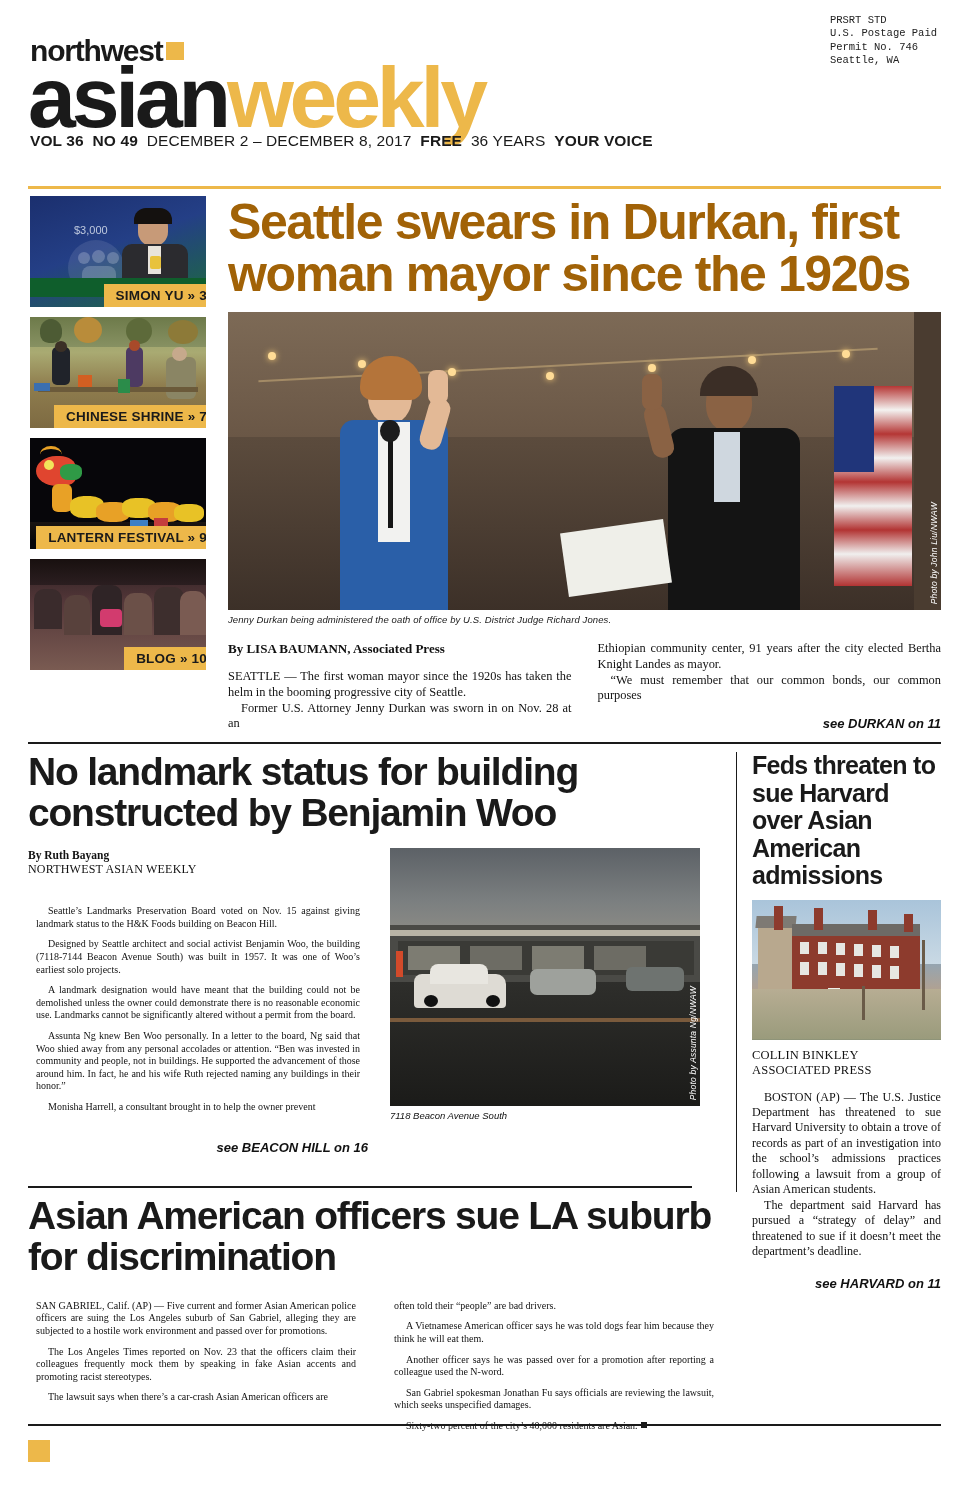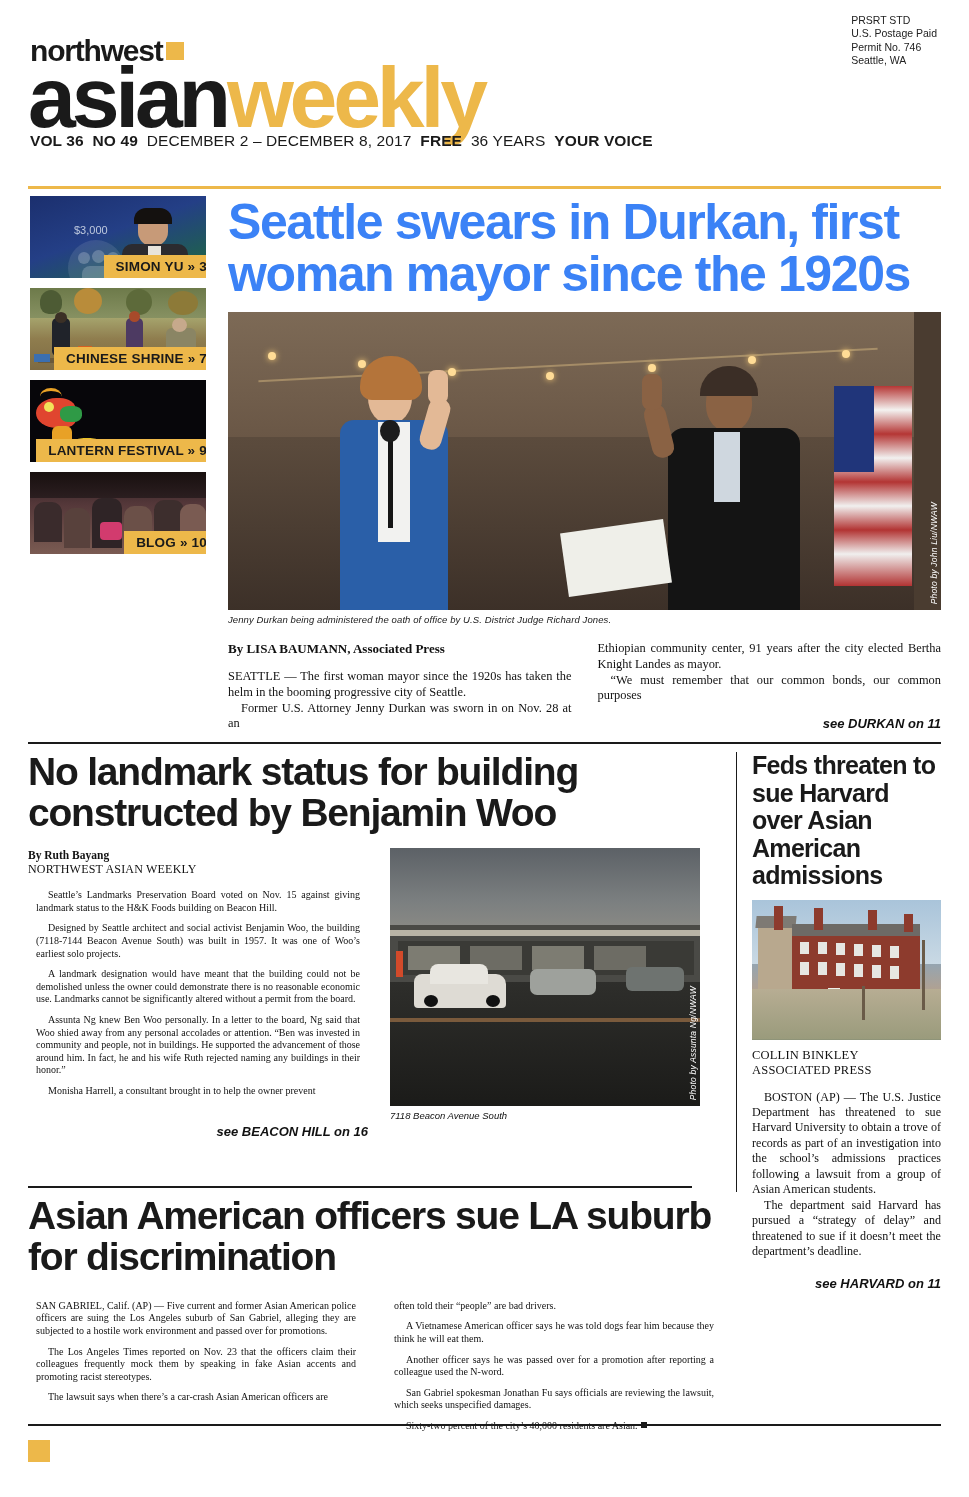"PRSRT STD" .mh-postal { font-family: Liberation Sans, sans-serif -> Liberation Mono, monospace }
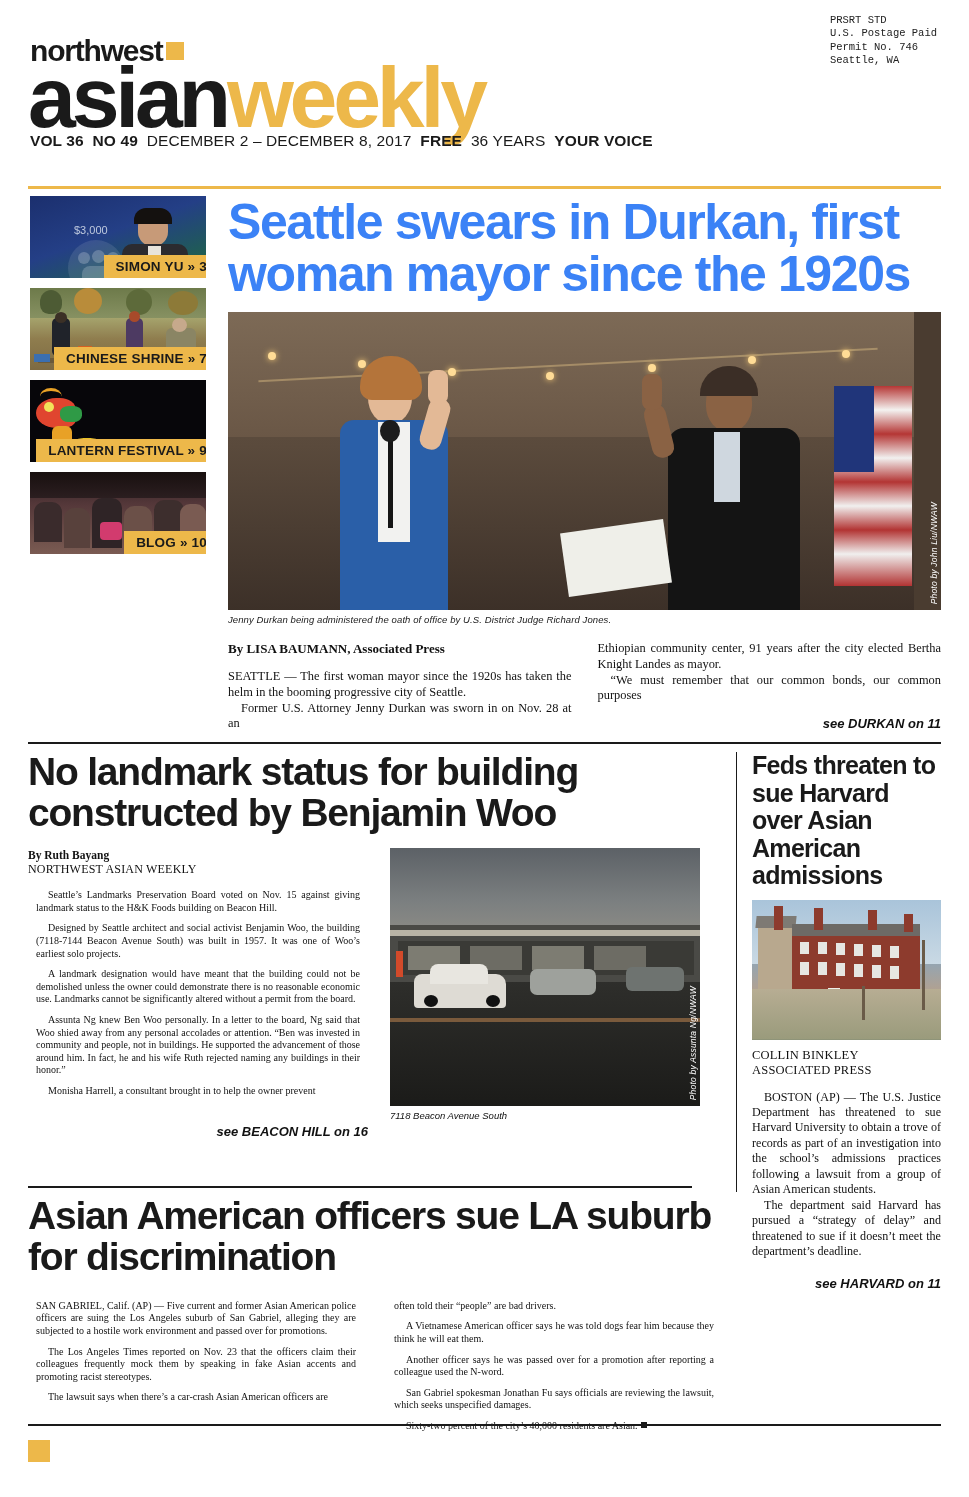"$3,000" .teaser-photo { height: 82px -> 111px }
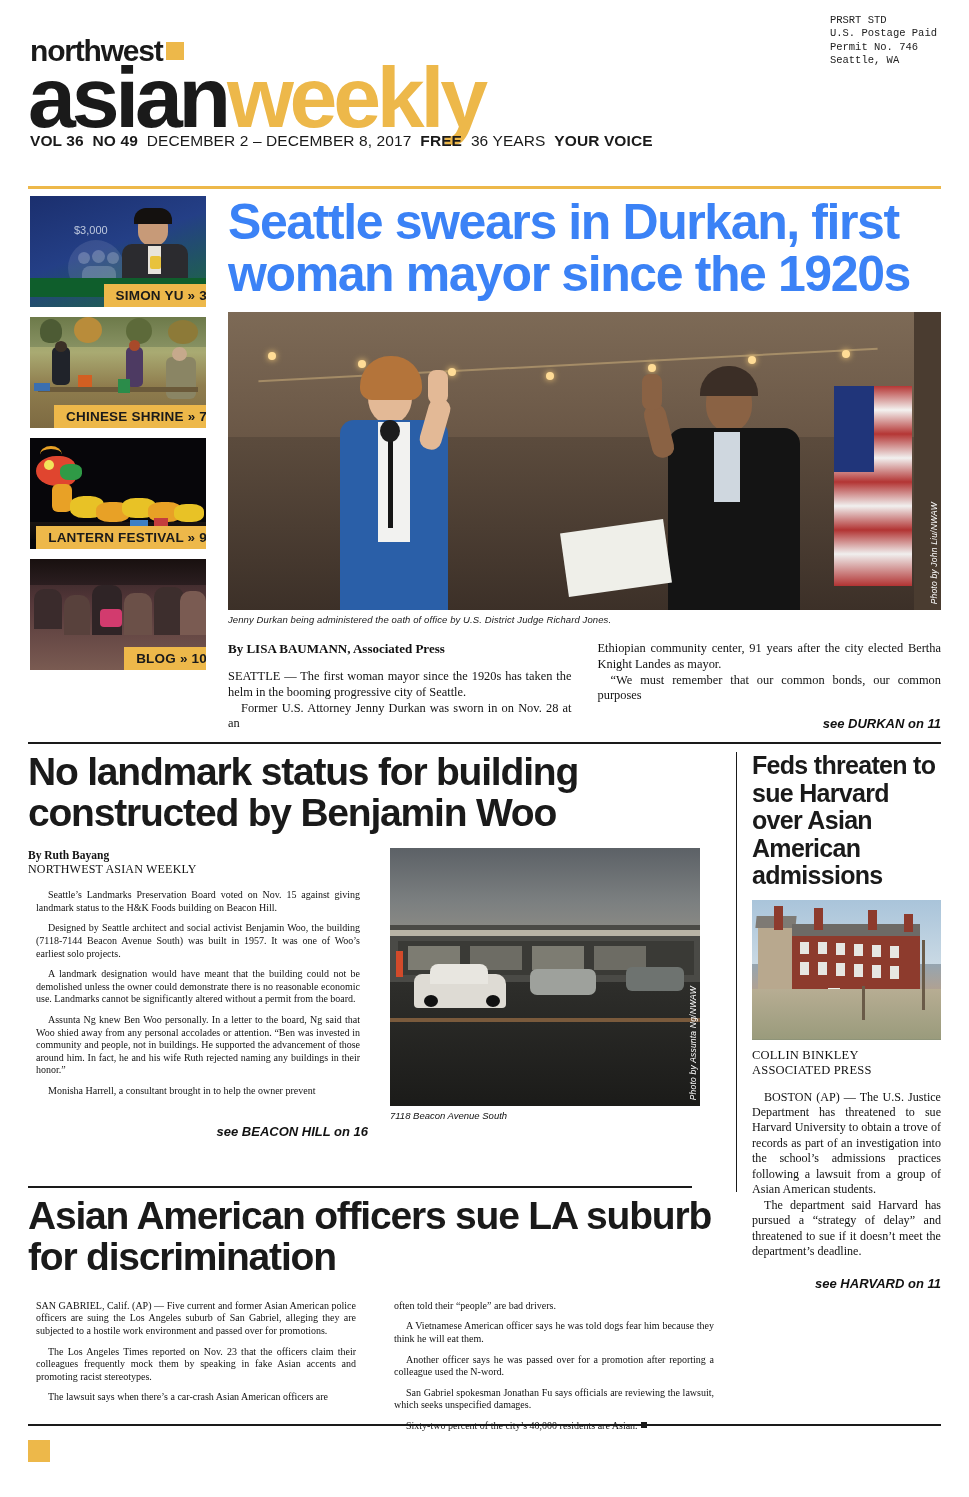"Seattle swears in Durkan, first" .lead-head { color: #3b82f6 -> #a16207 }
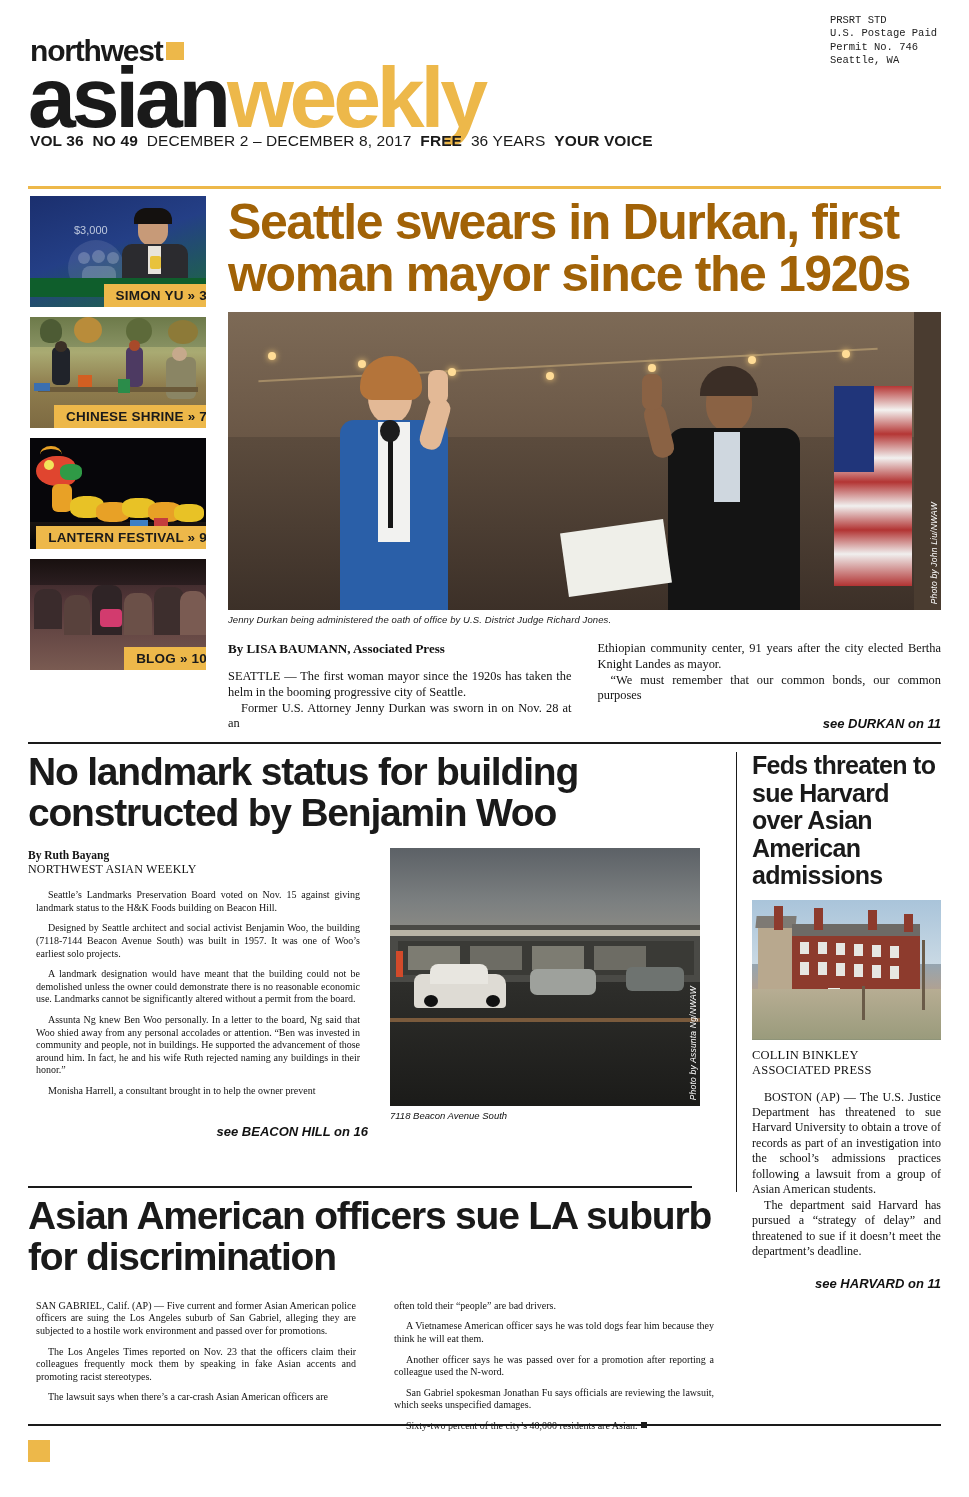"NORTHWEST ASIAN WEEKLY" .byline-pub { margin-bottom: 12px -> 28px }
